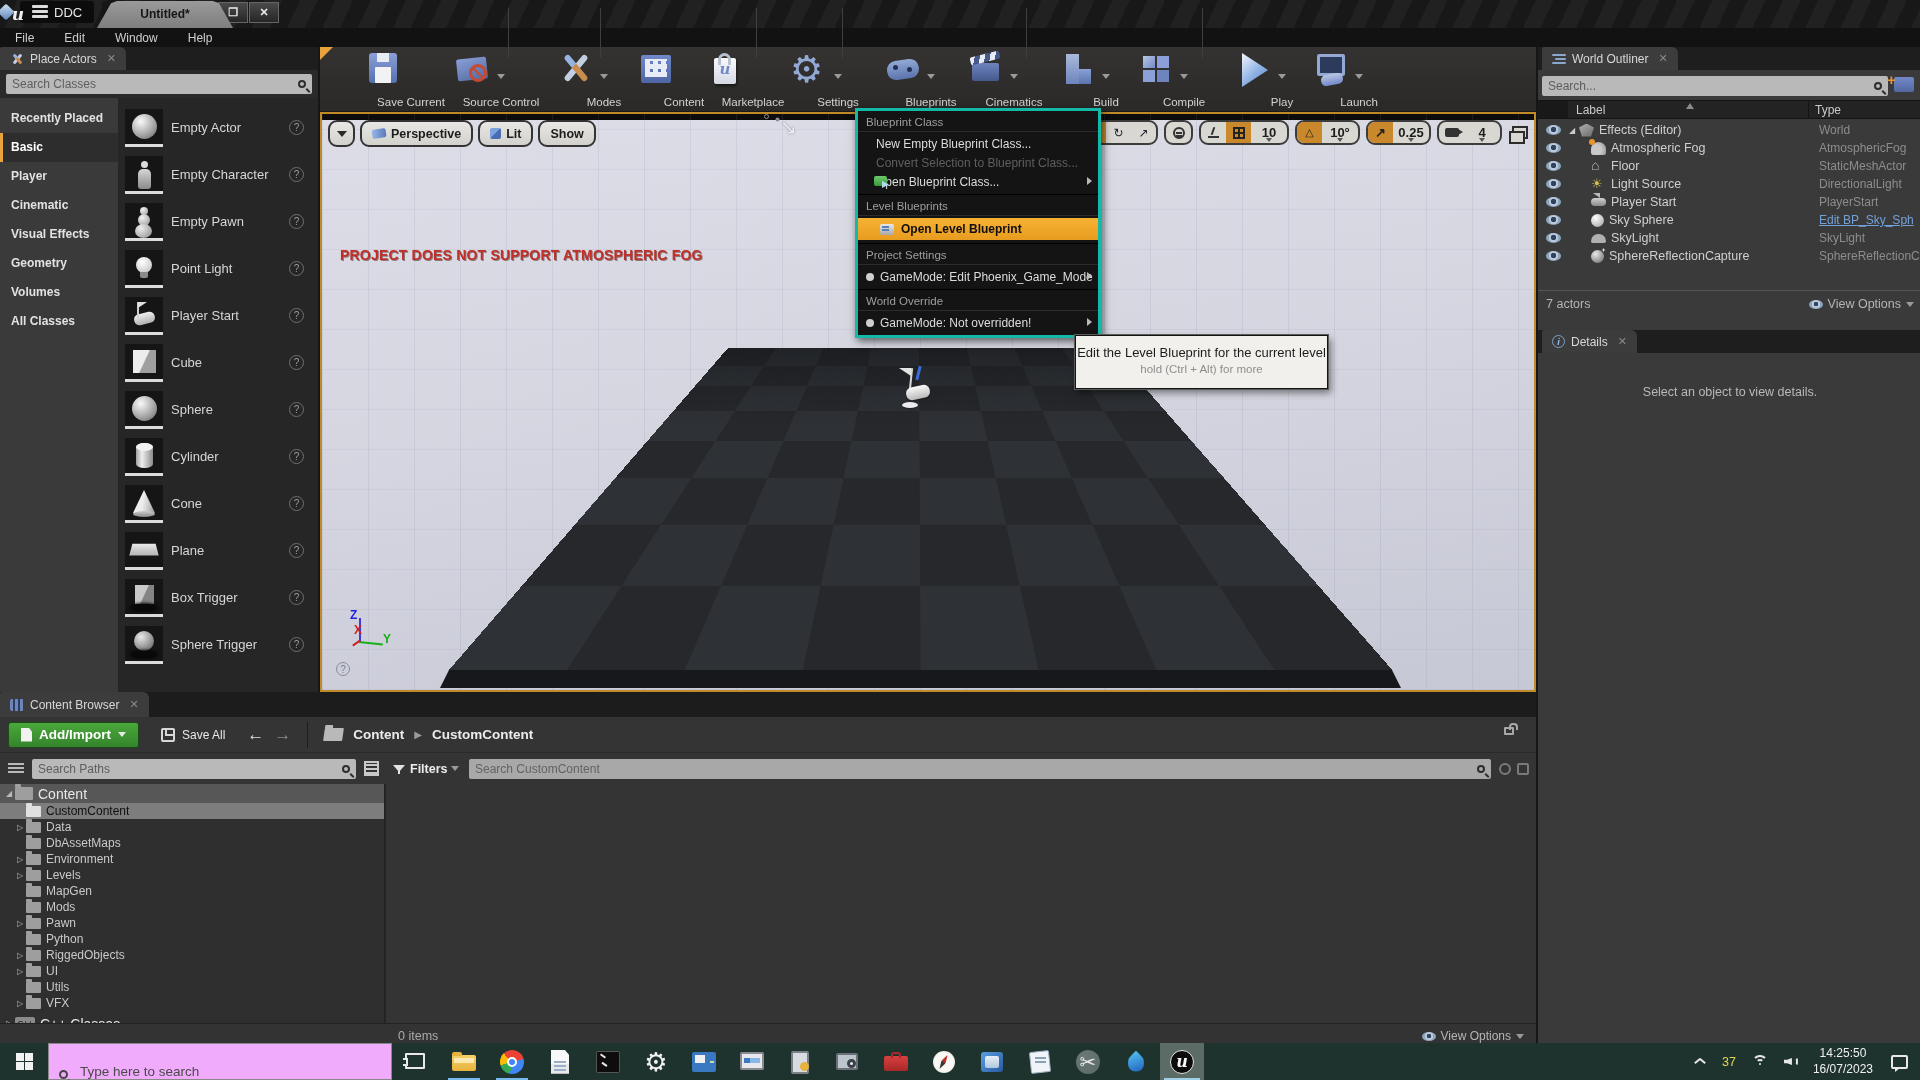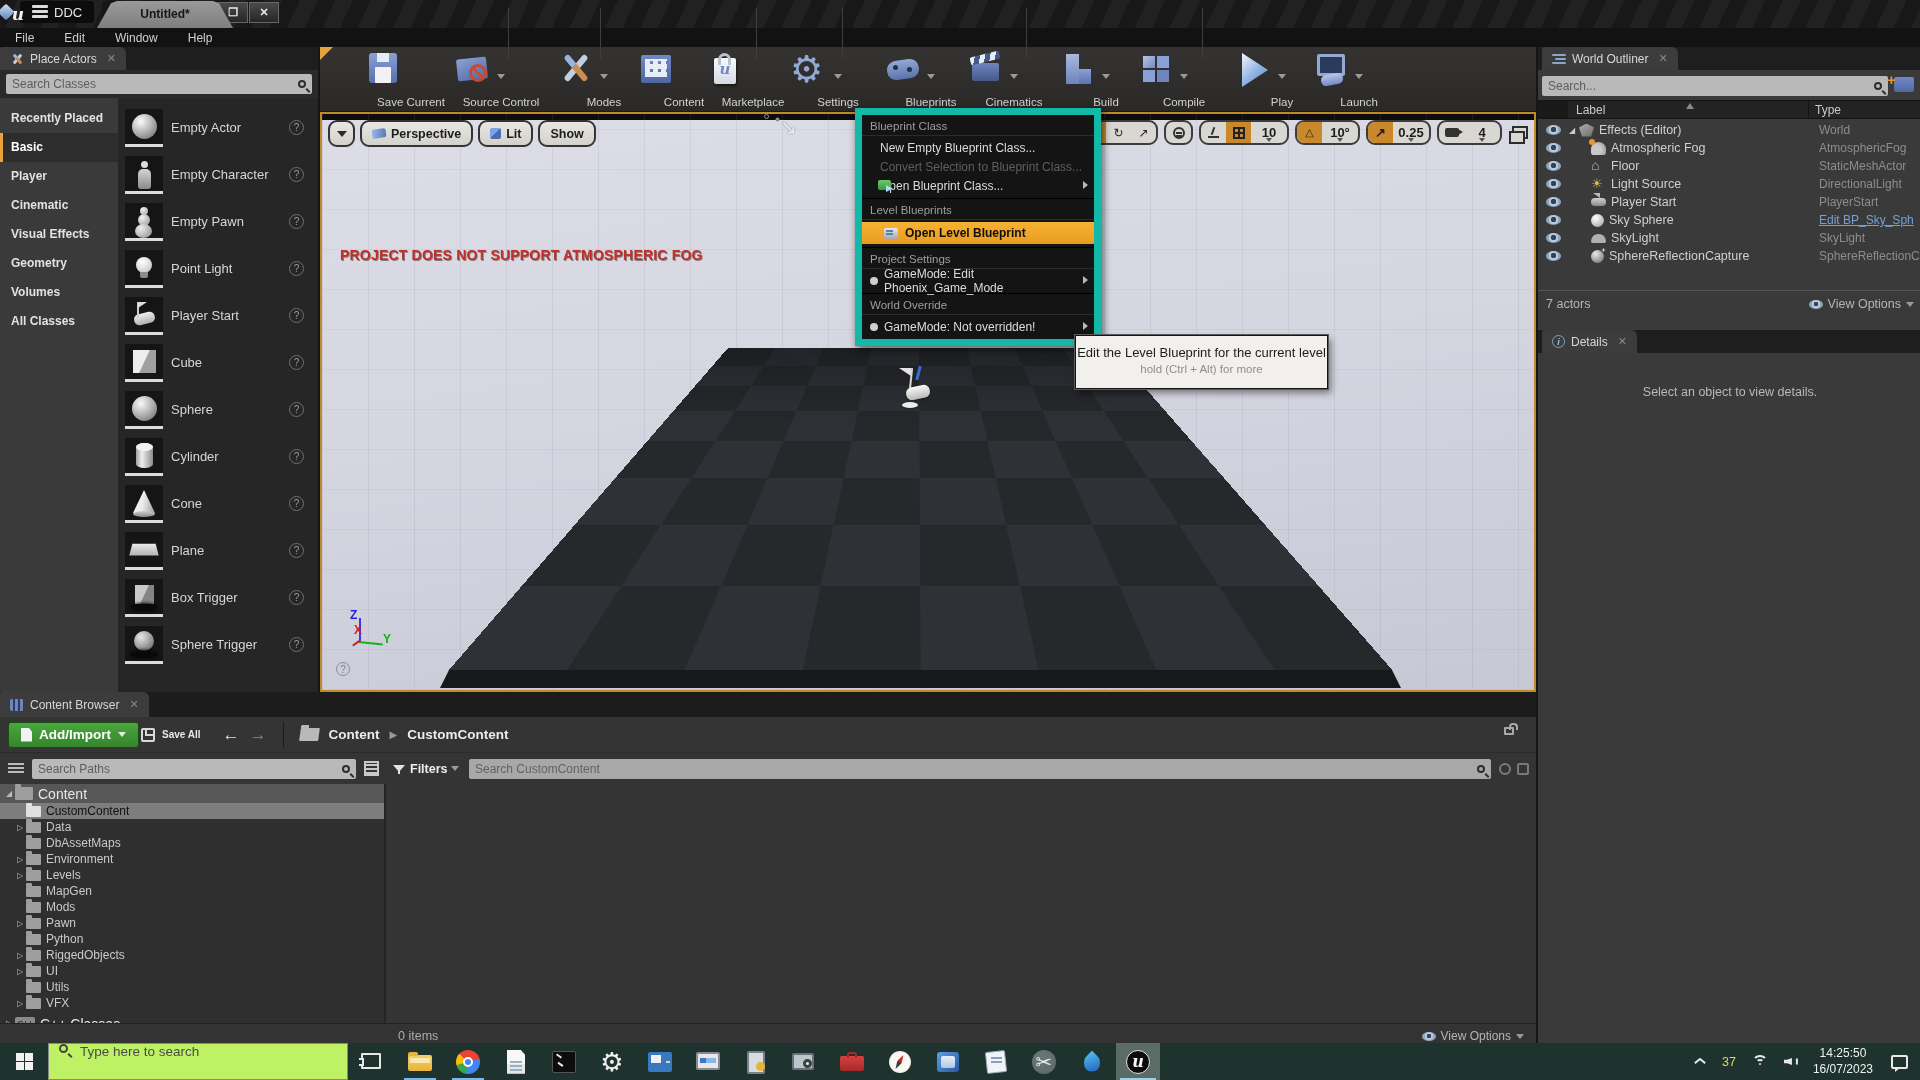"Blueprint Class" .bpmenu { border: 7px solid #14b8a6 -> 3px solid #14b8a6 }
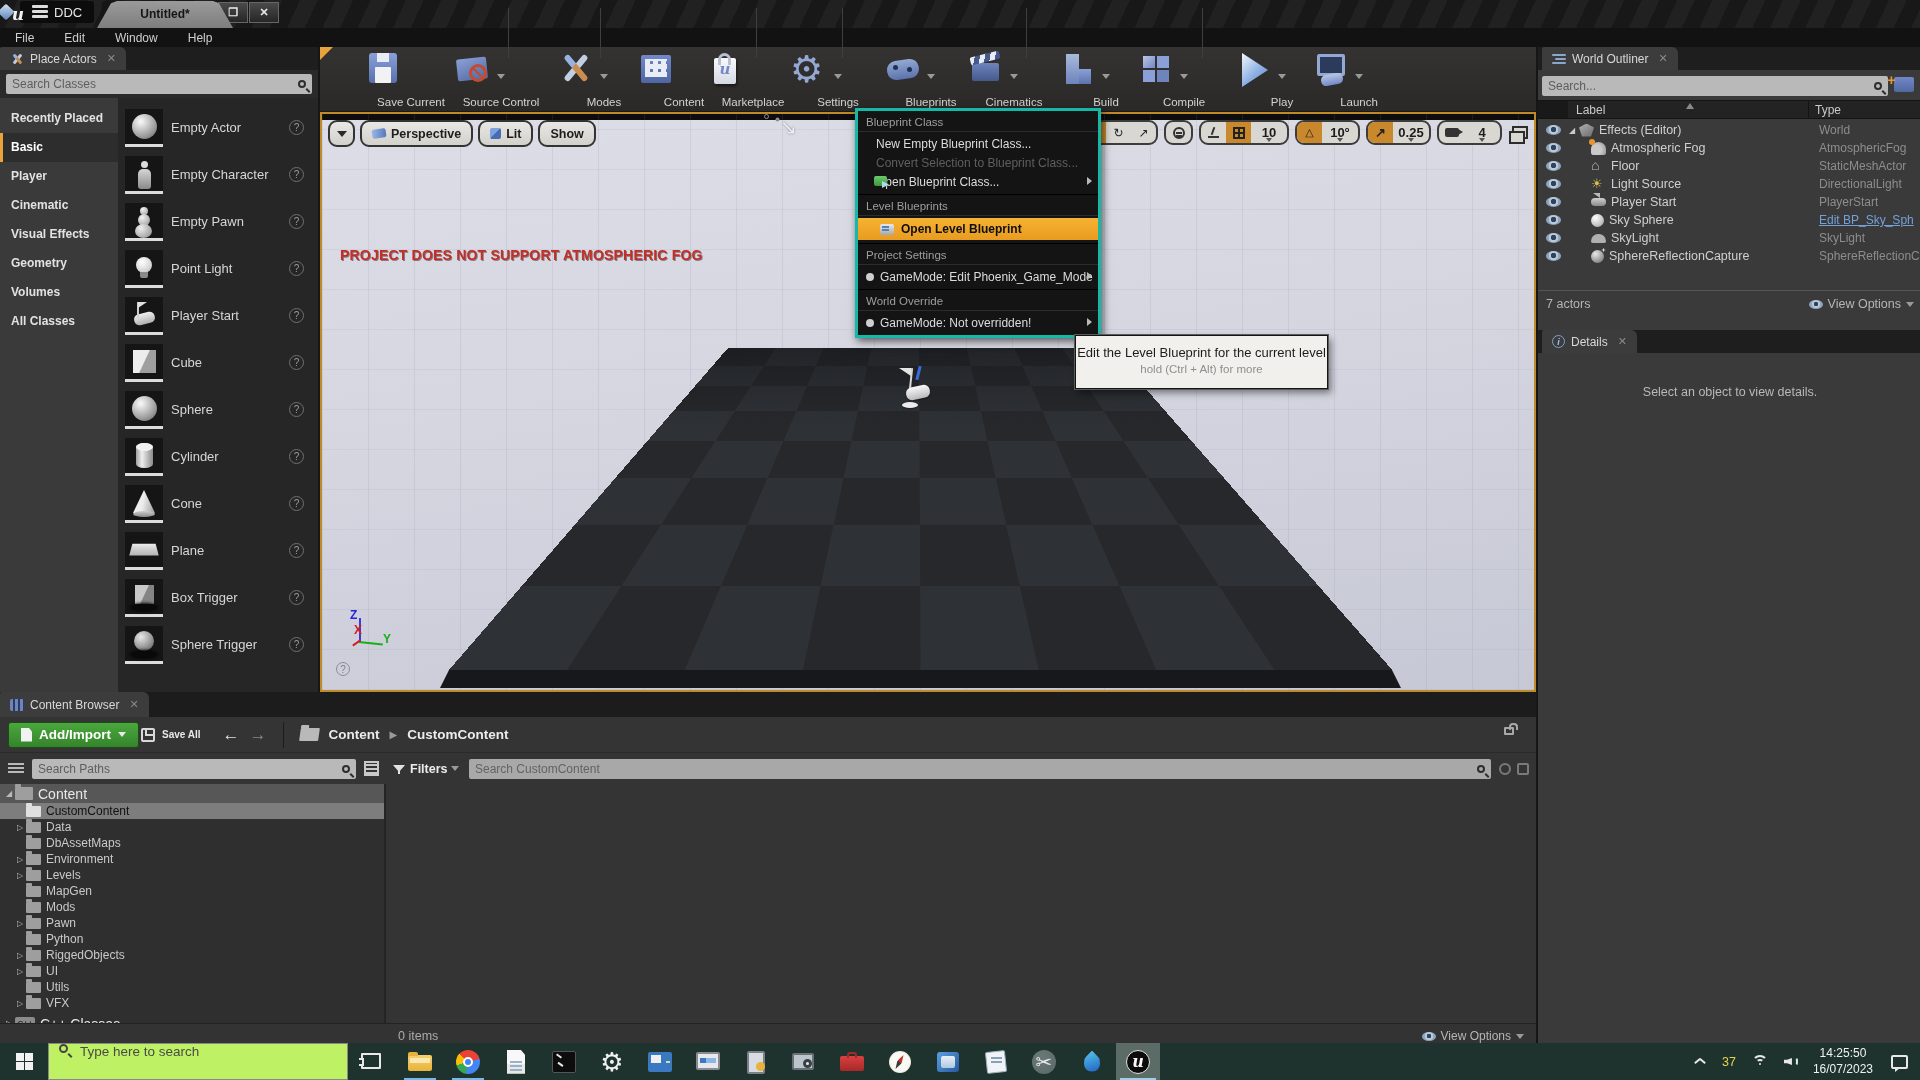"Save All" .saveall { font-size: 10px -> 12px; font-weight: bold -> normal; margin-left: 2px -> 22px }
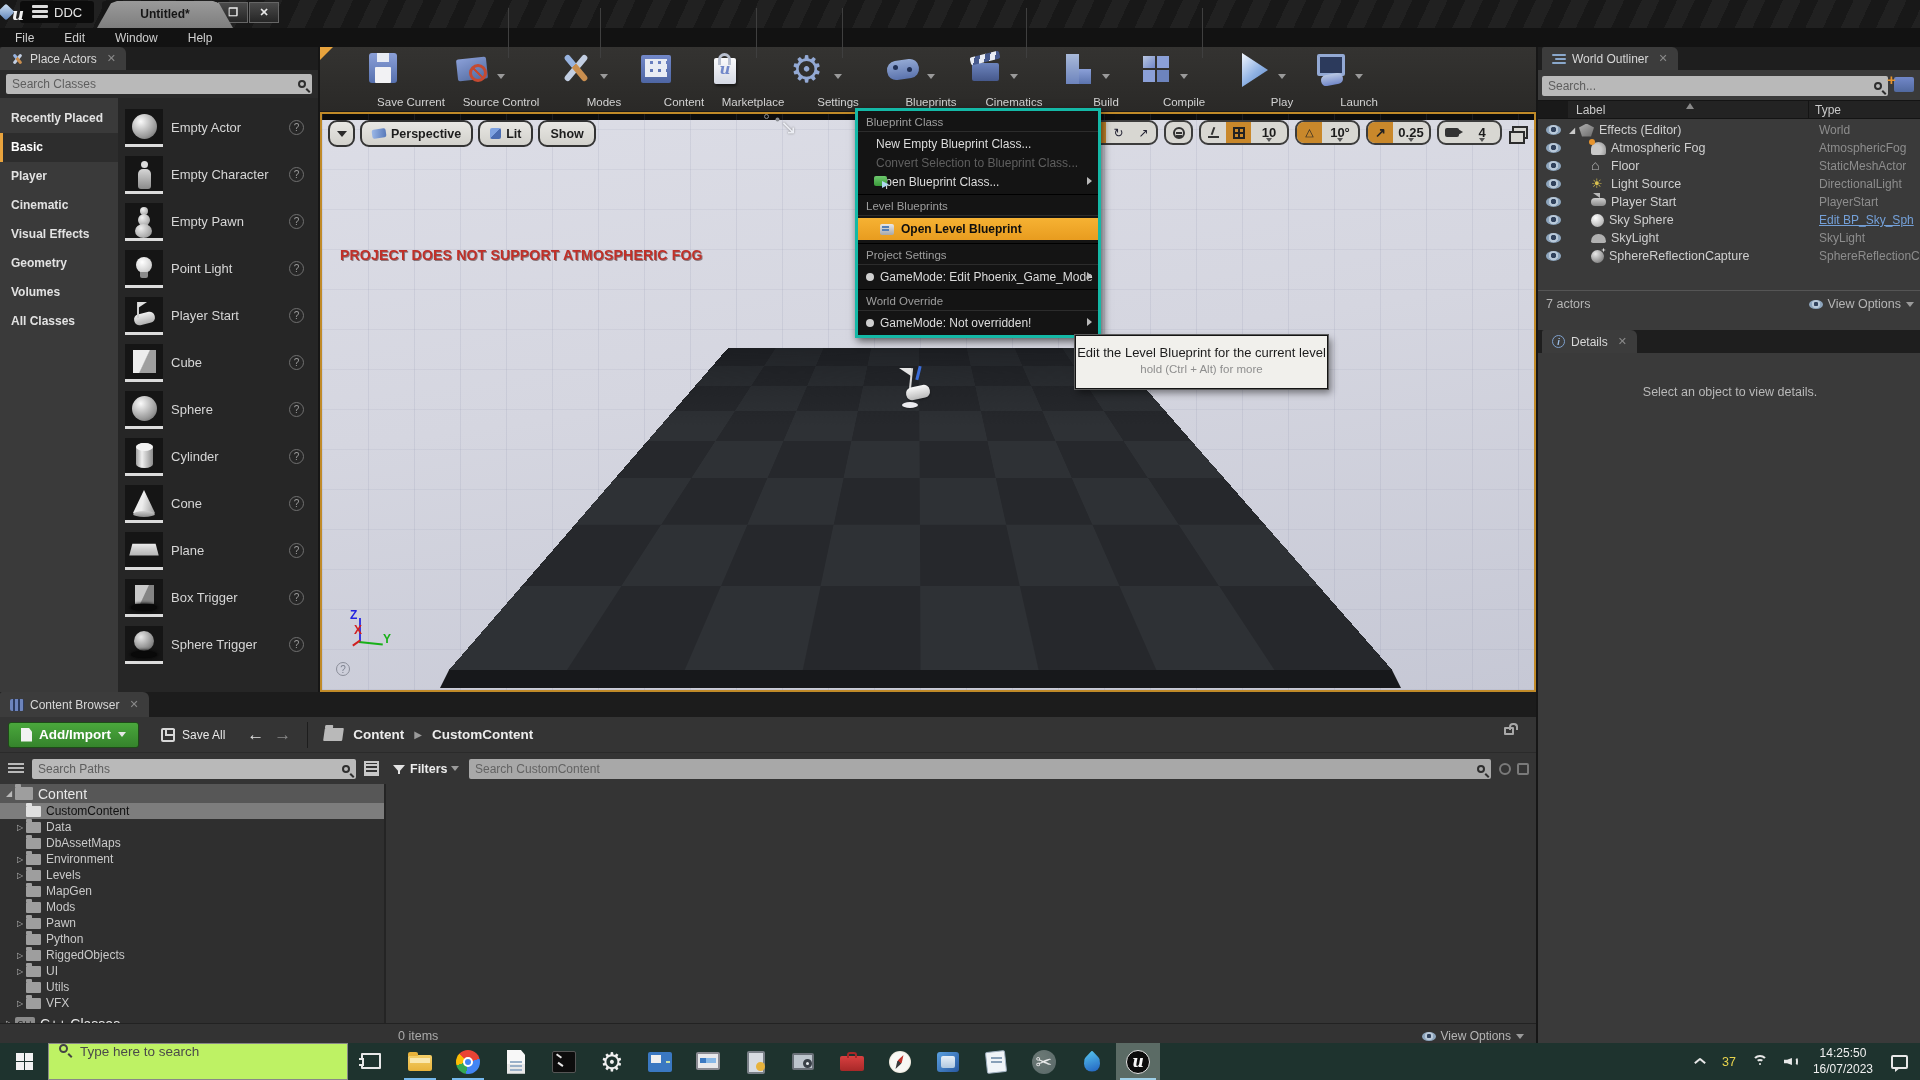"Type here to search" .tbsearch { align-items: flex-start -> flex-end; background: #bef264 -> #f0abfc; width: 300px -> 344px }
